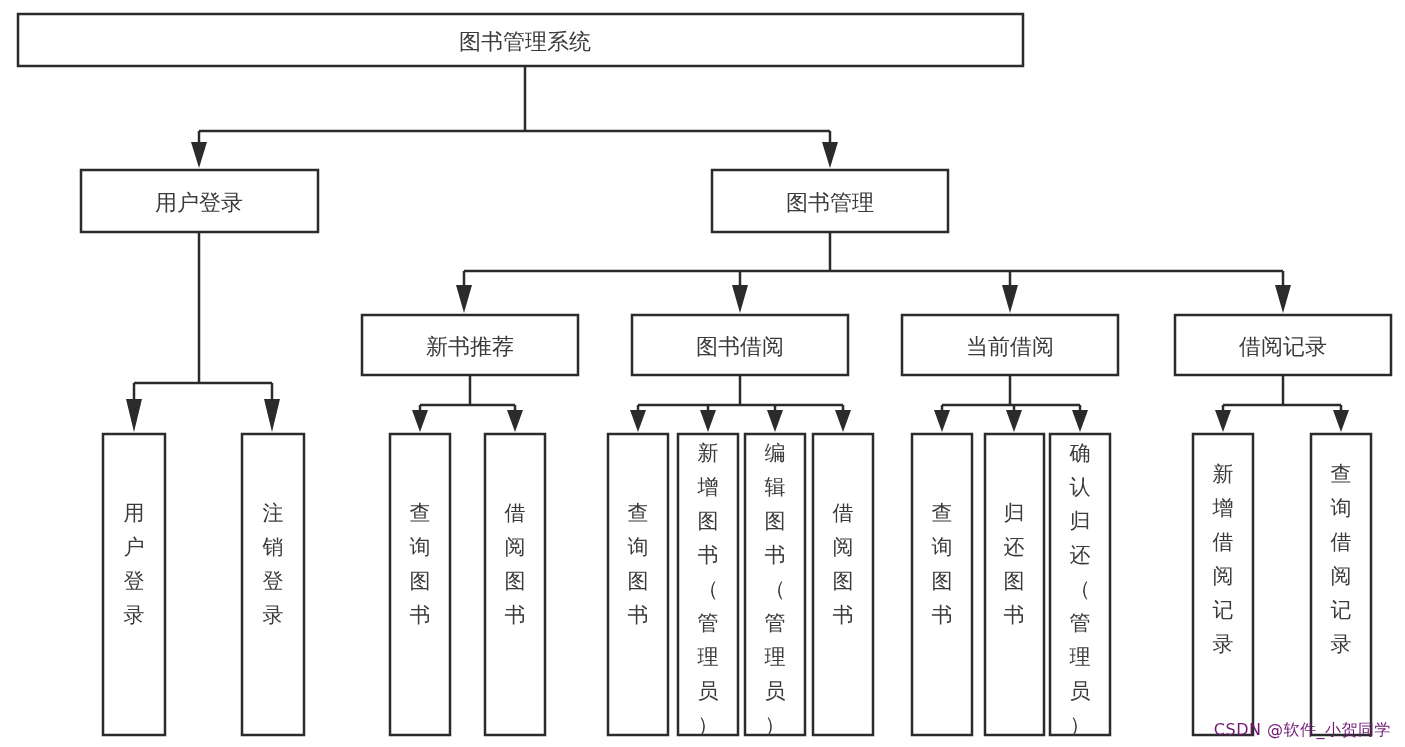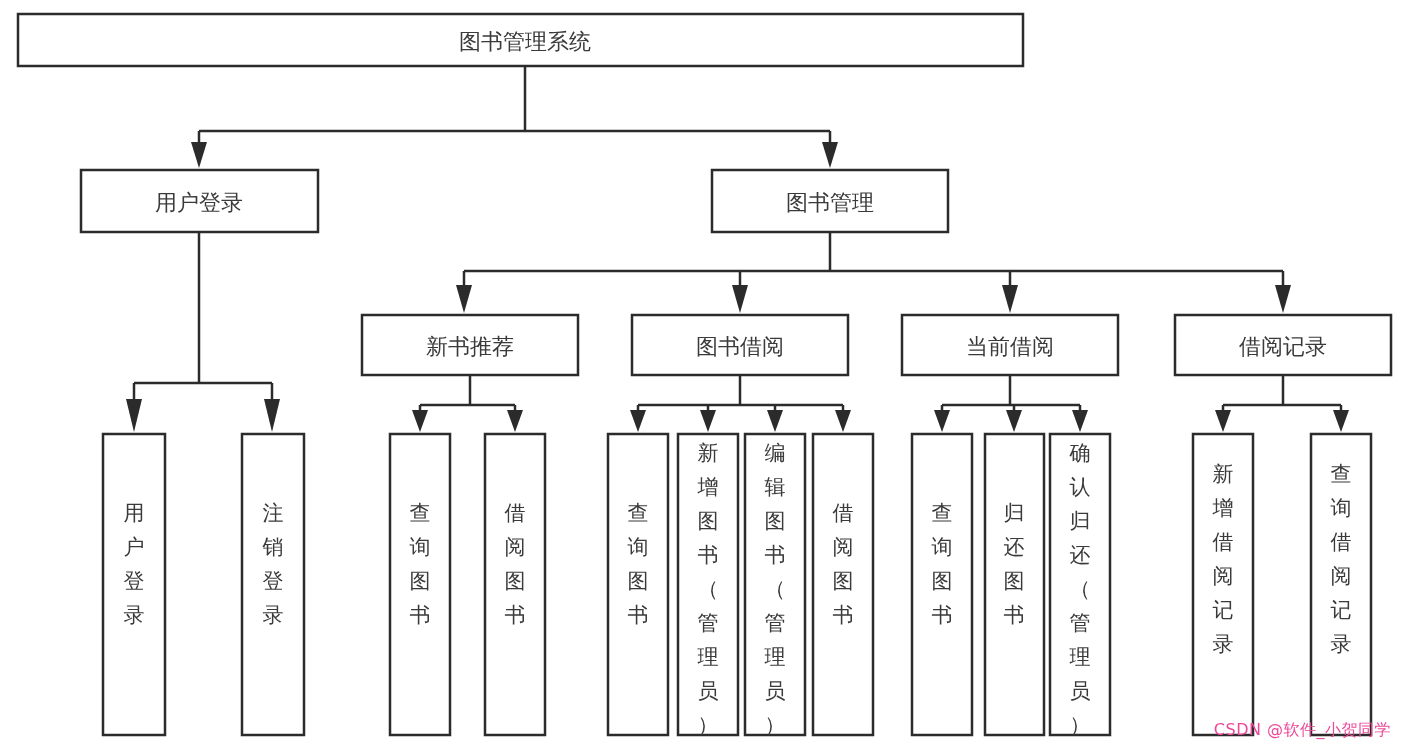"CSDN @软件_小贺同学" .watermark-text { color: #ec4899 -> #701a75 }
